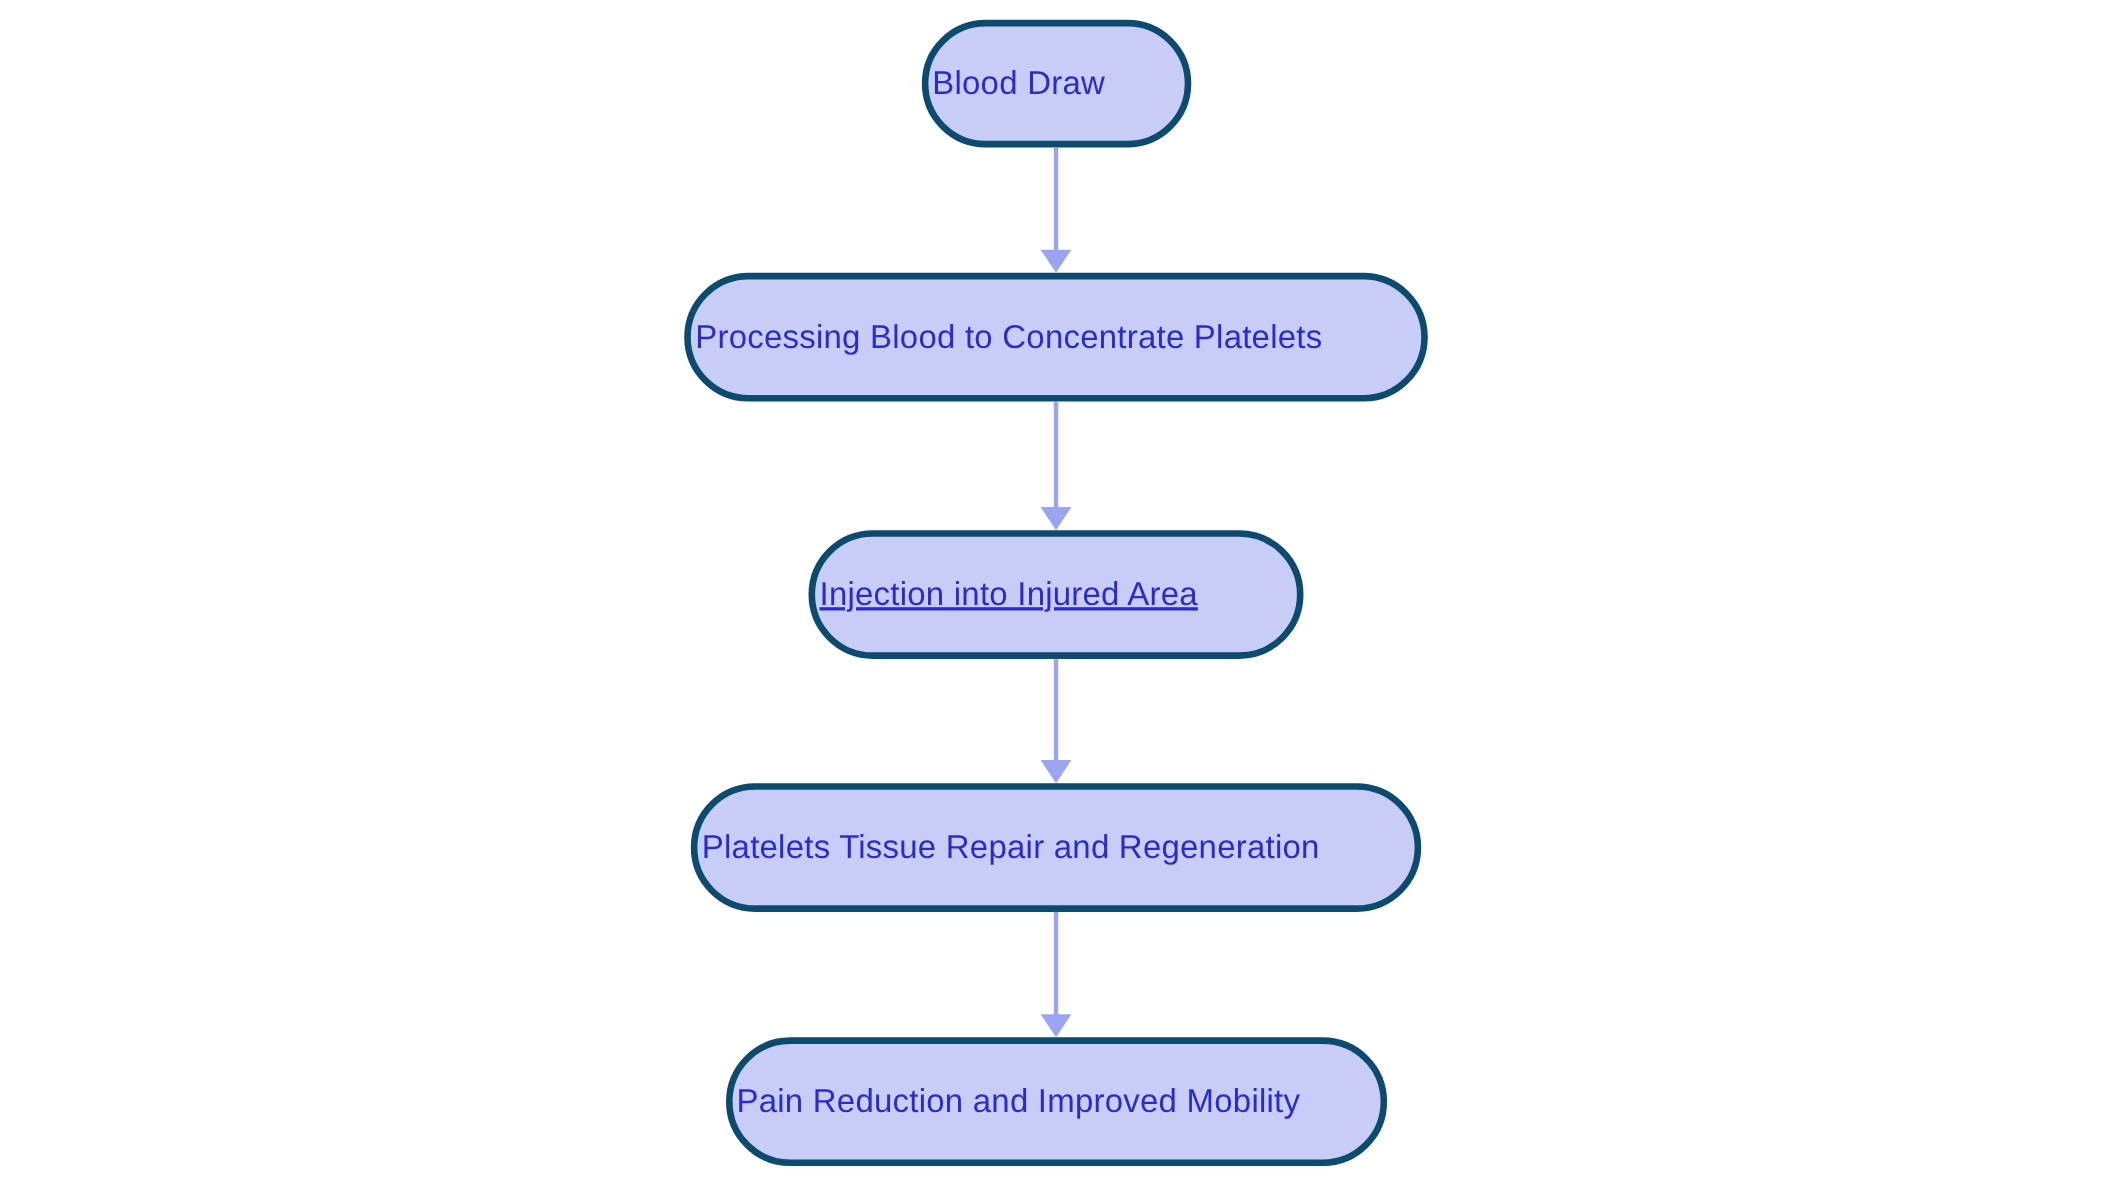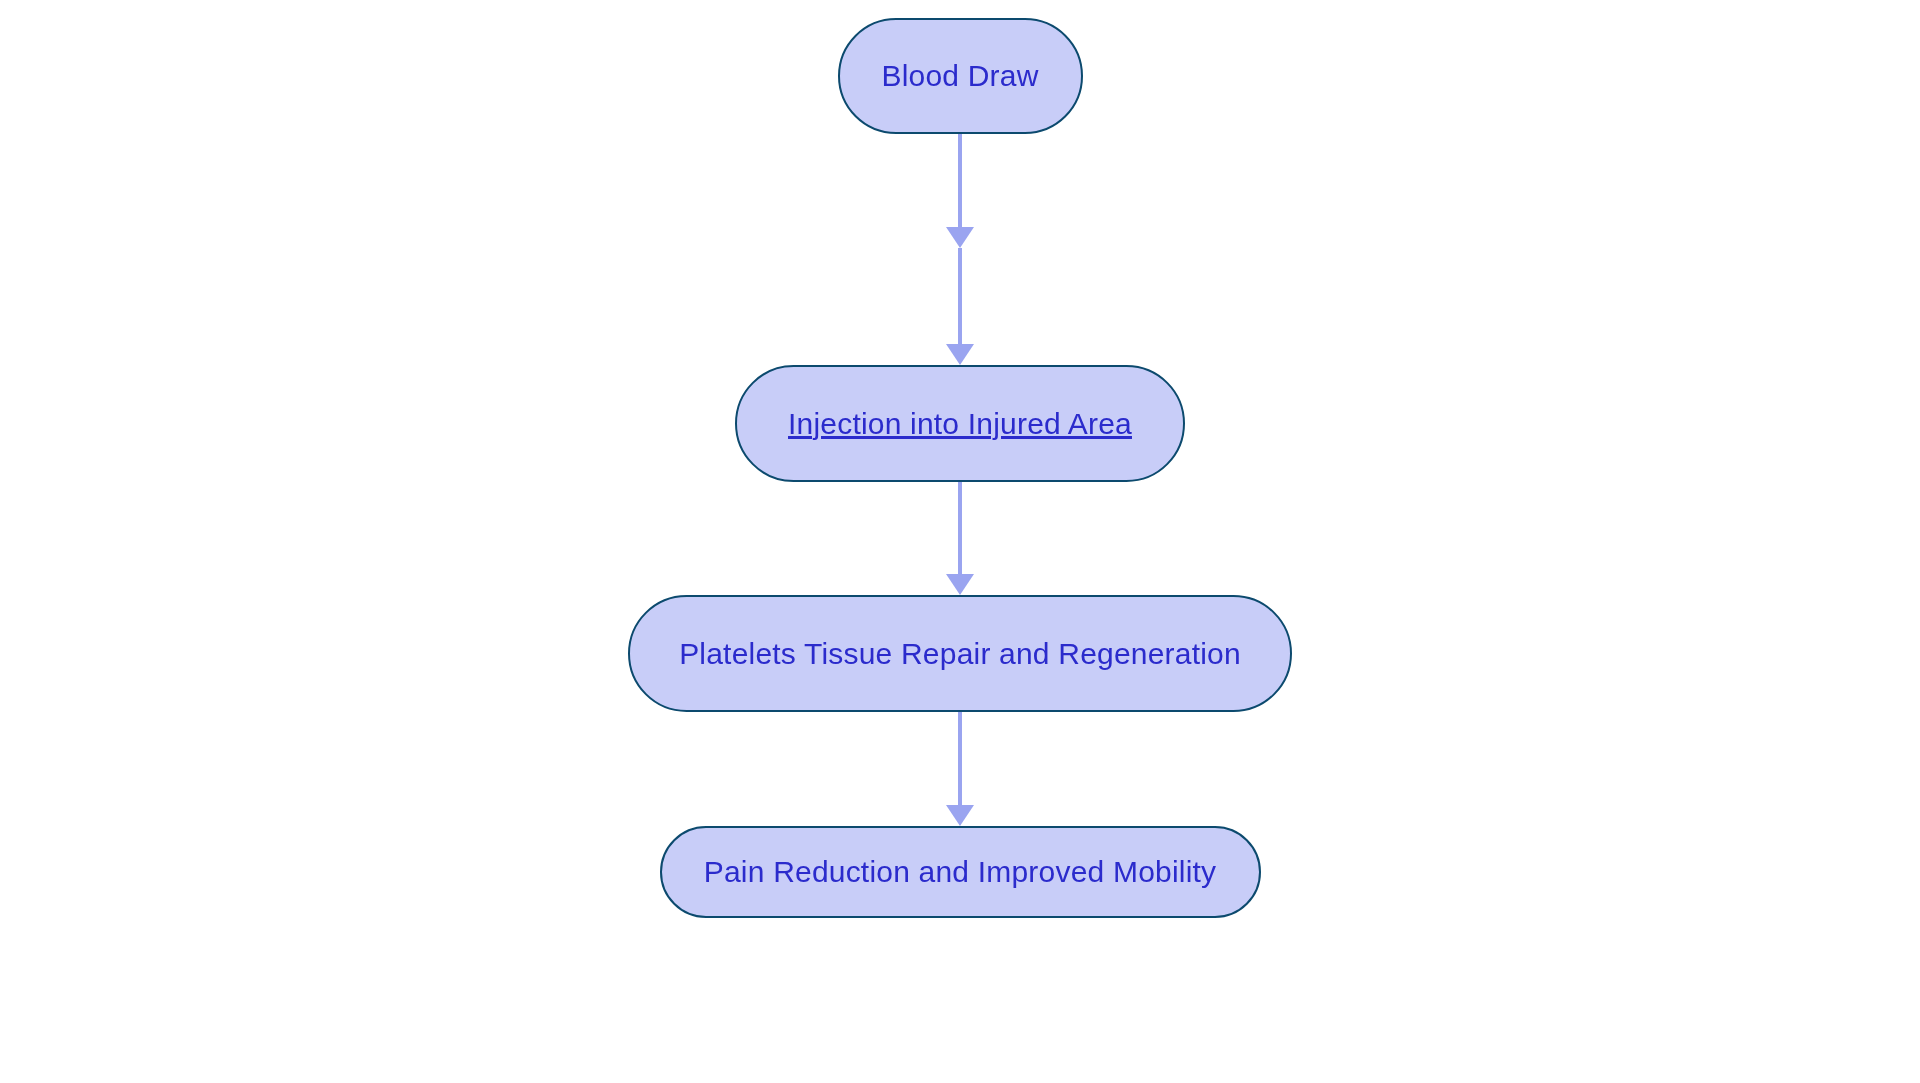"Blood Draw" .node { border: 2px solid #0c4a6e -> 6px solid #0c4a6e; justify-content: center -> flex-start }
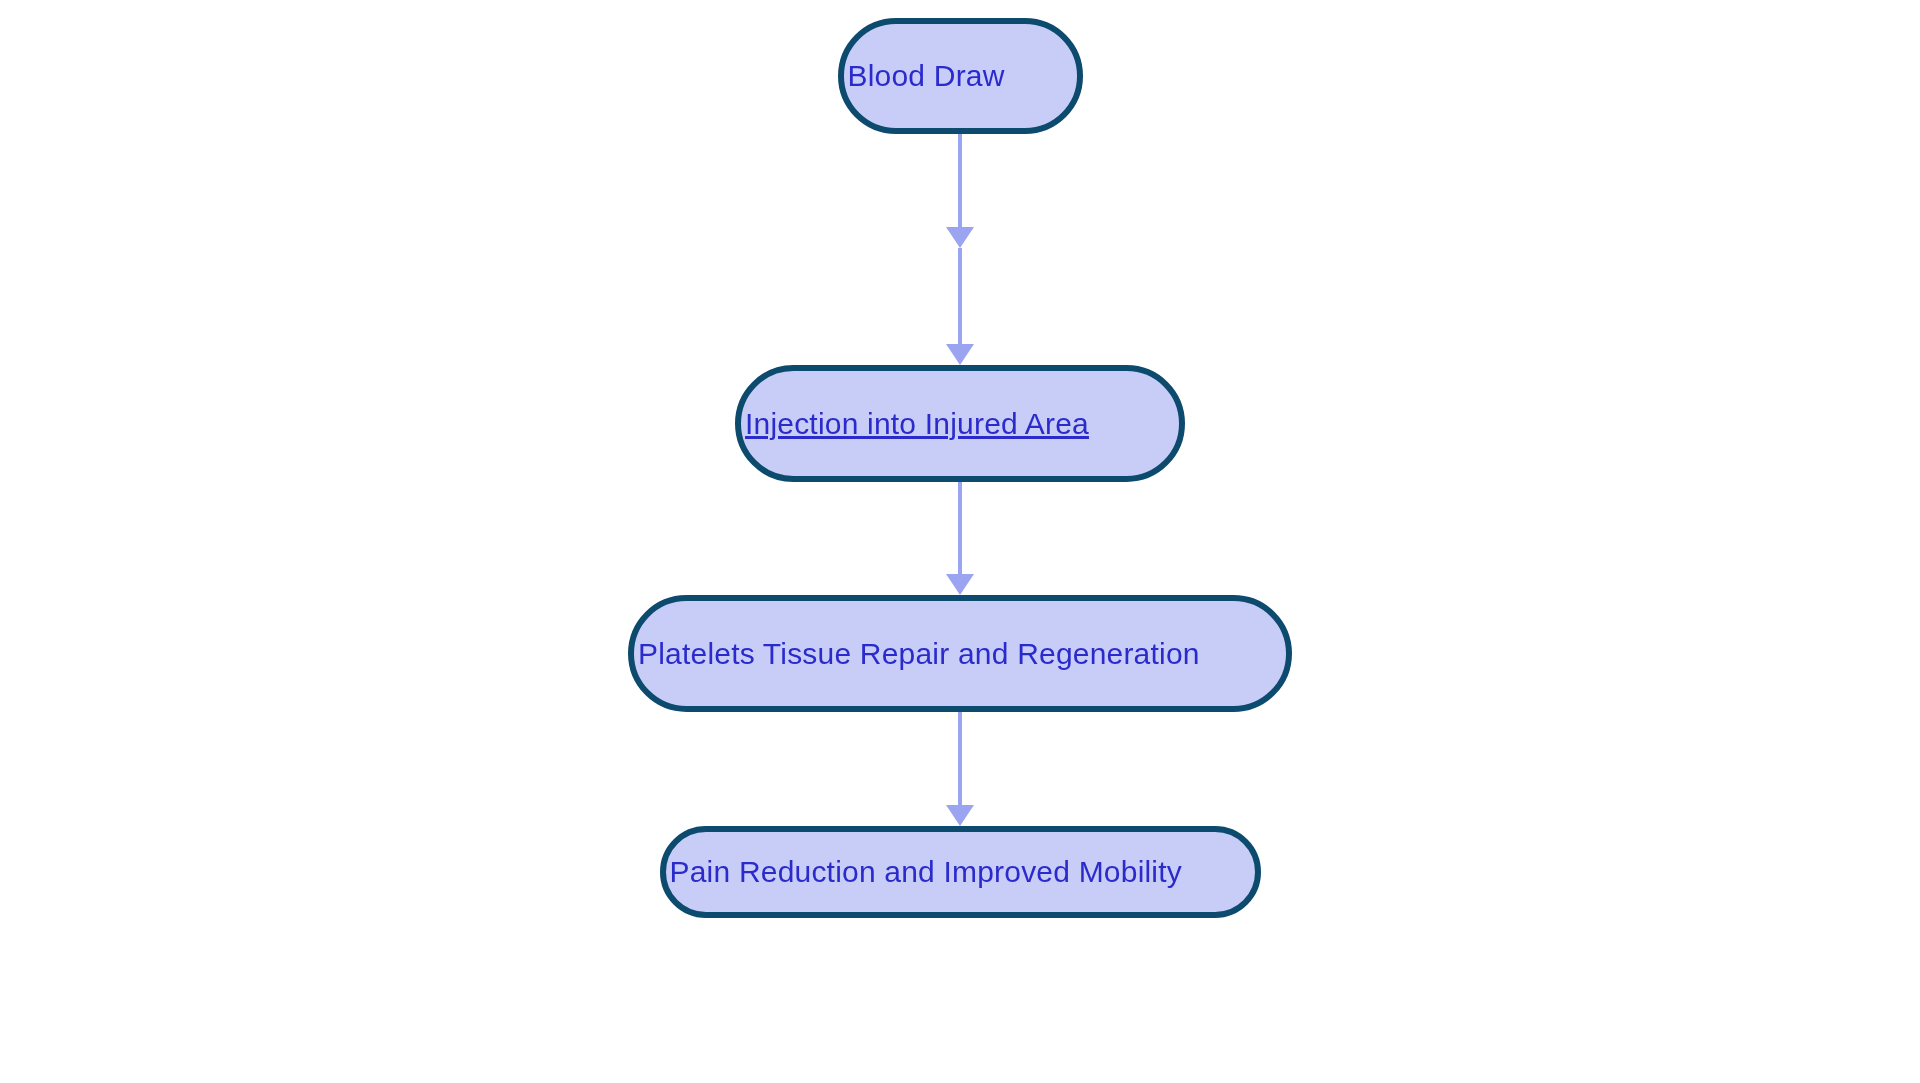"Processing Blood to Concentrate" div.node { html: none -> <div> <span>Processing Blood to Concentrate Platelets</span> </div> }
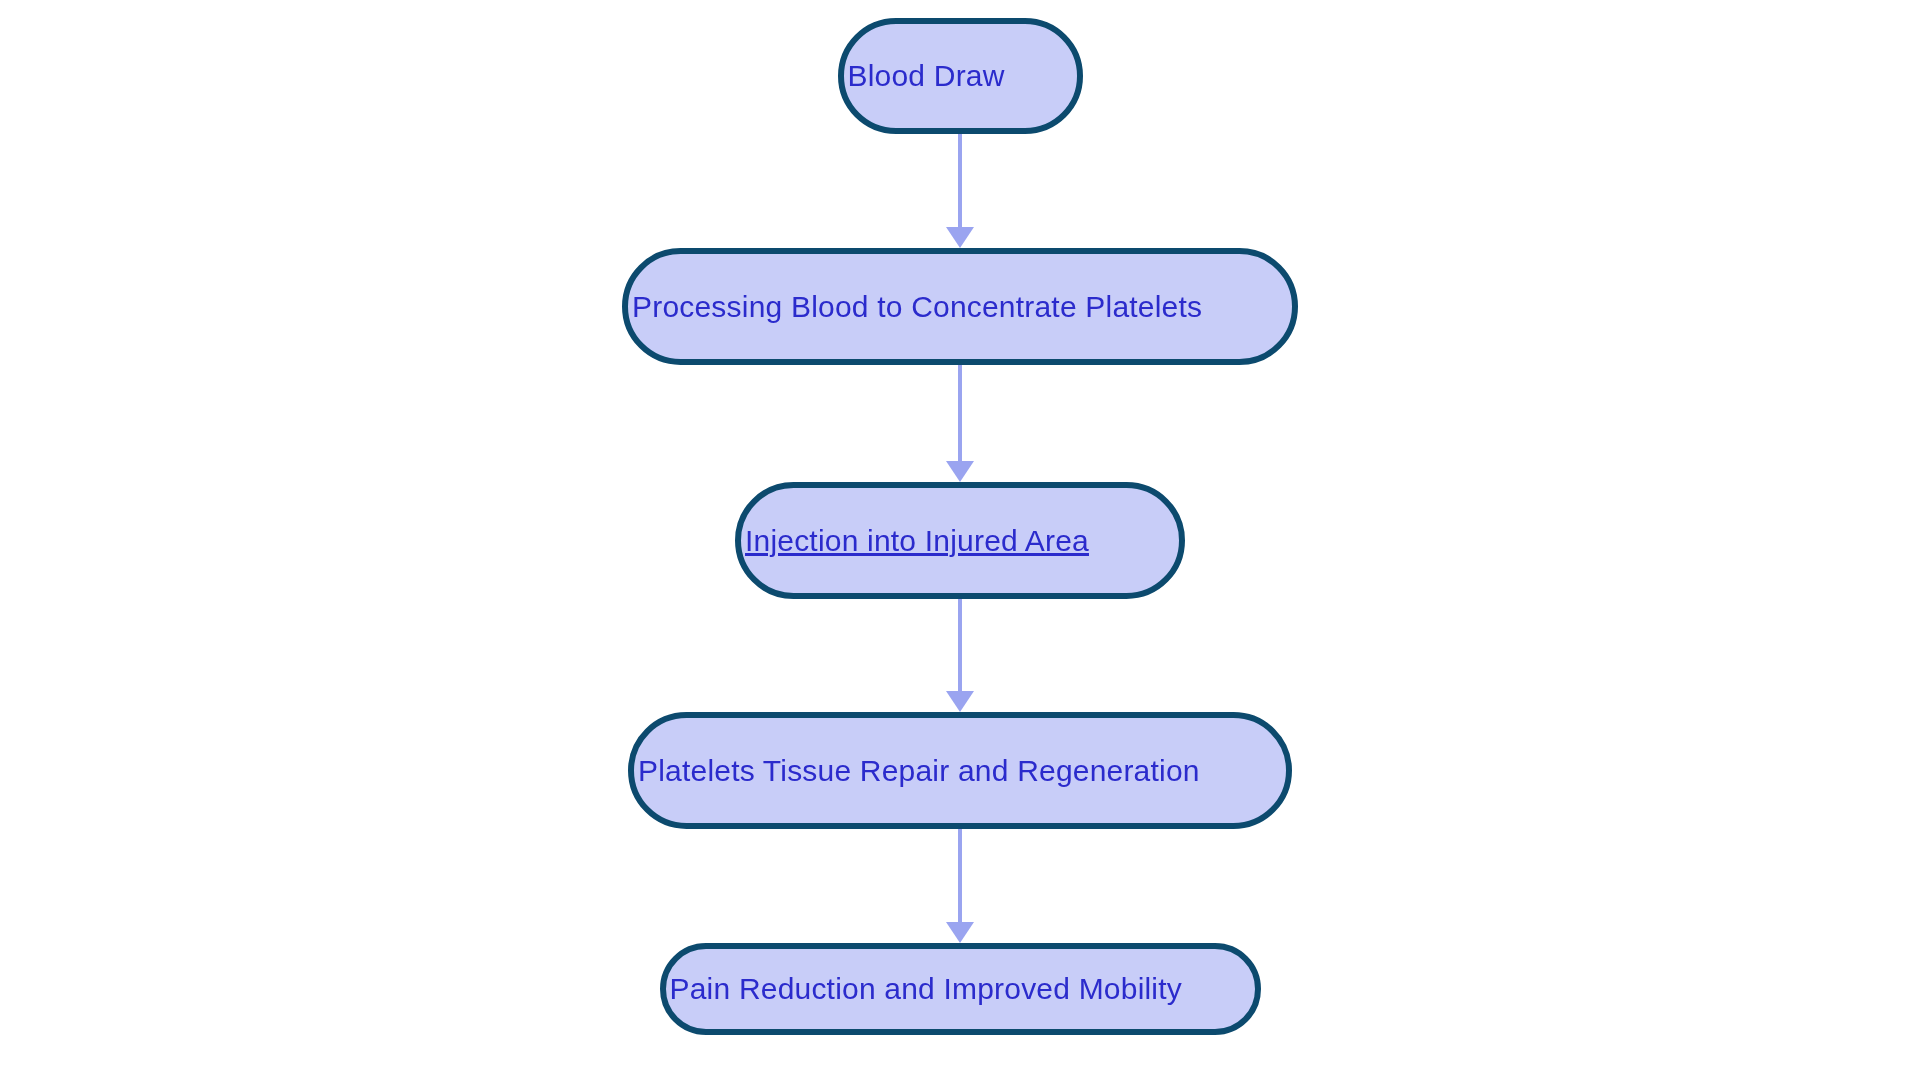"Pain Reduction and Improved Mobility" .node-5 { height: 92px -> 117px }
